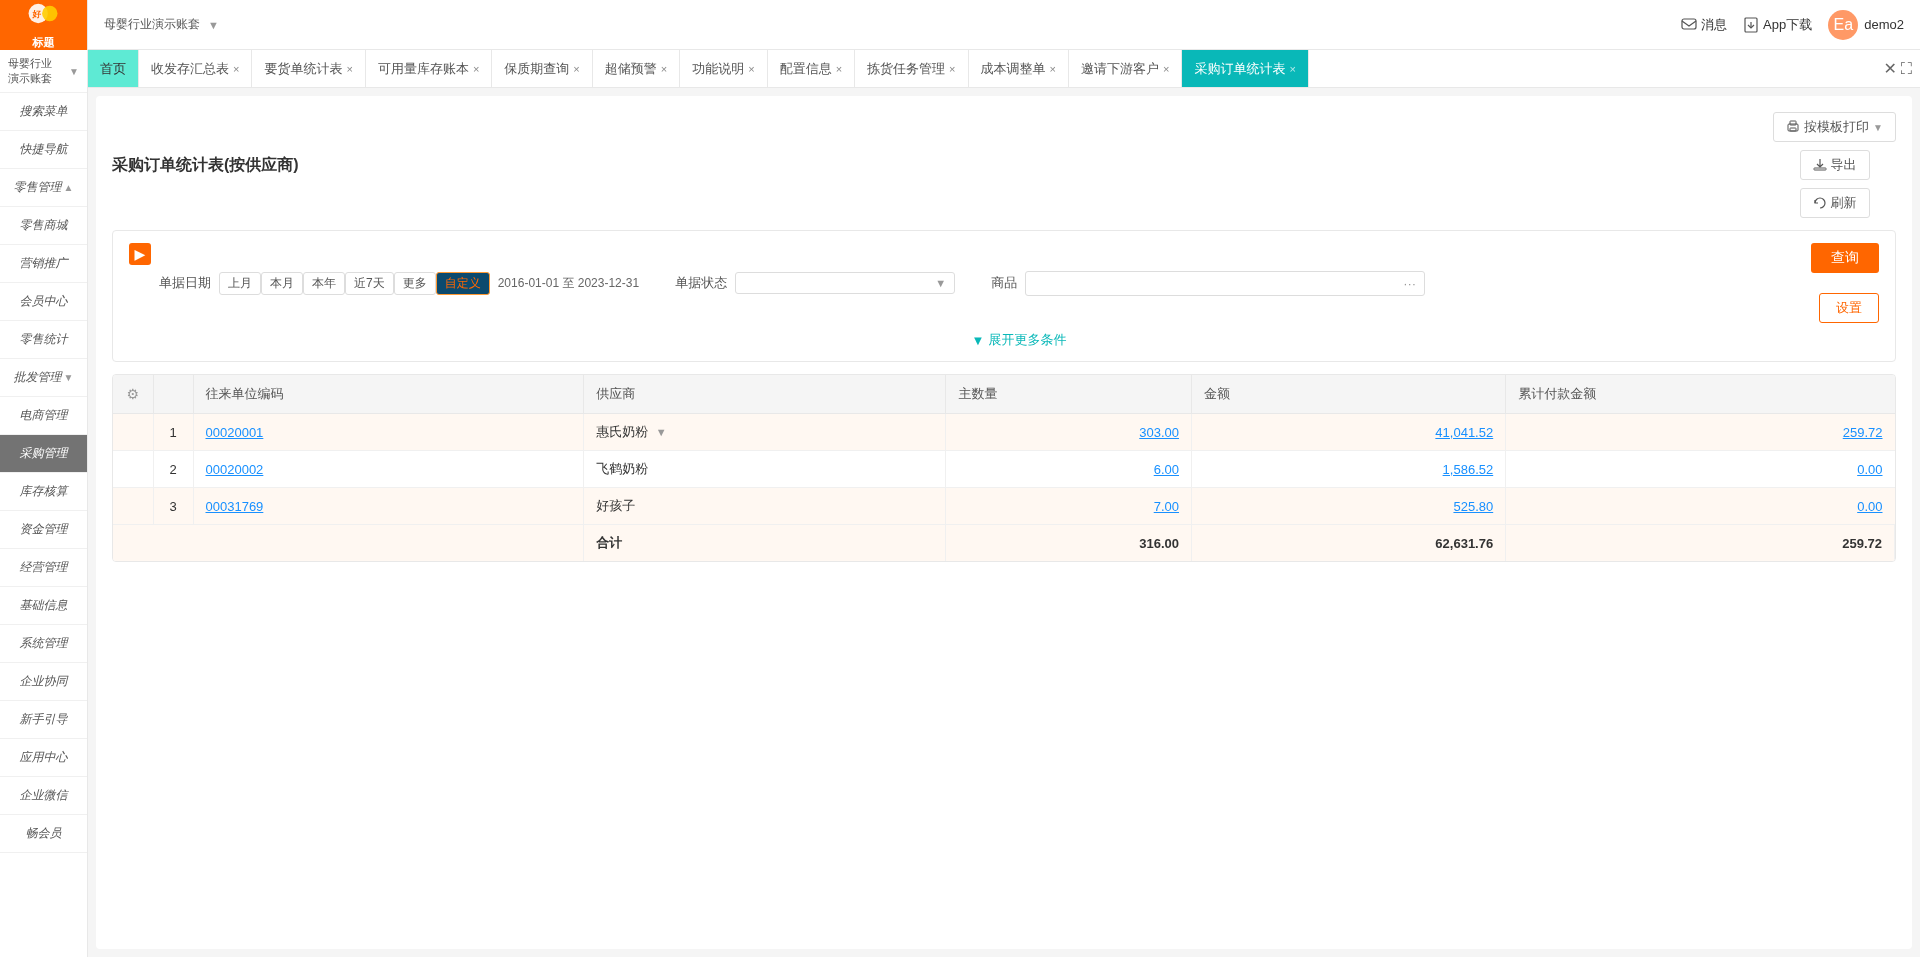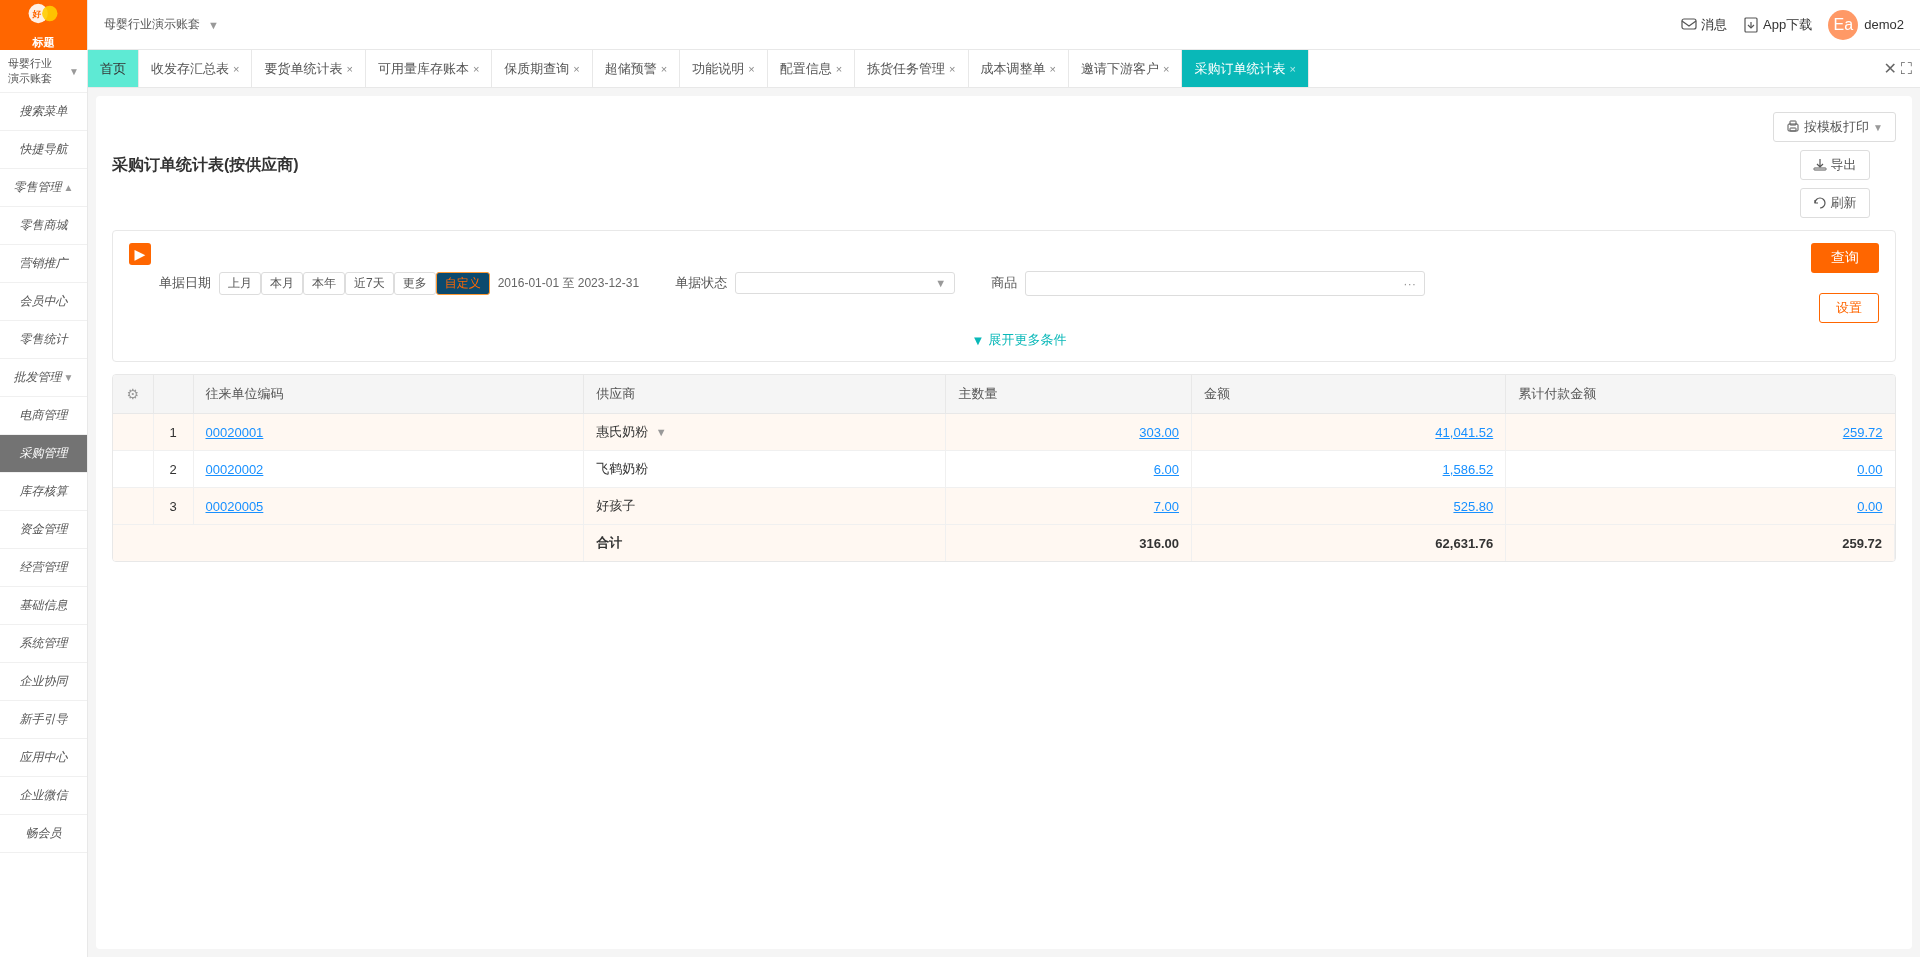"00020005" span.td-link { text: 00020005 -> 00031769 }
